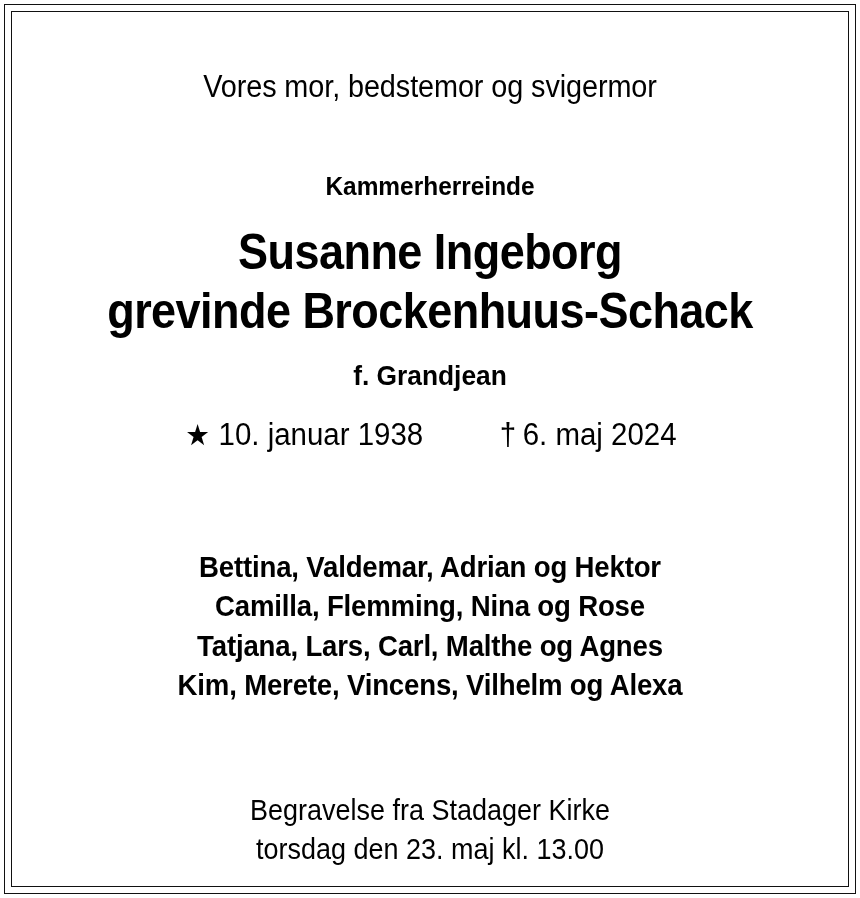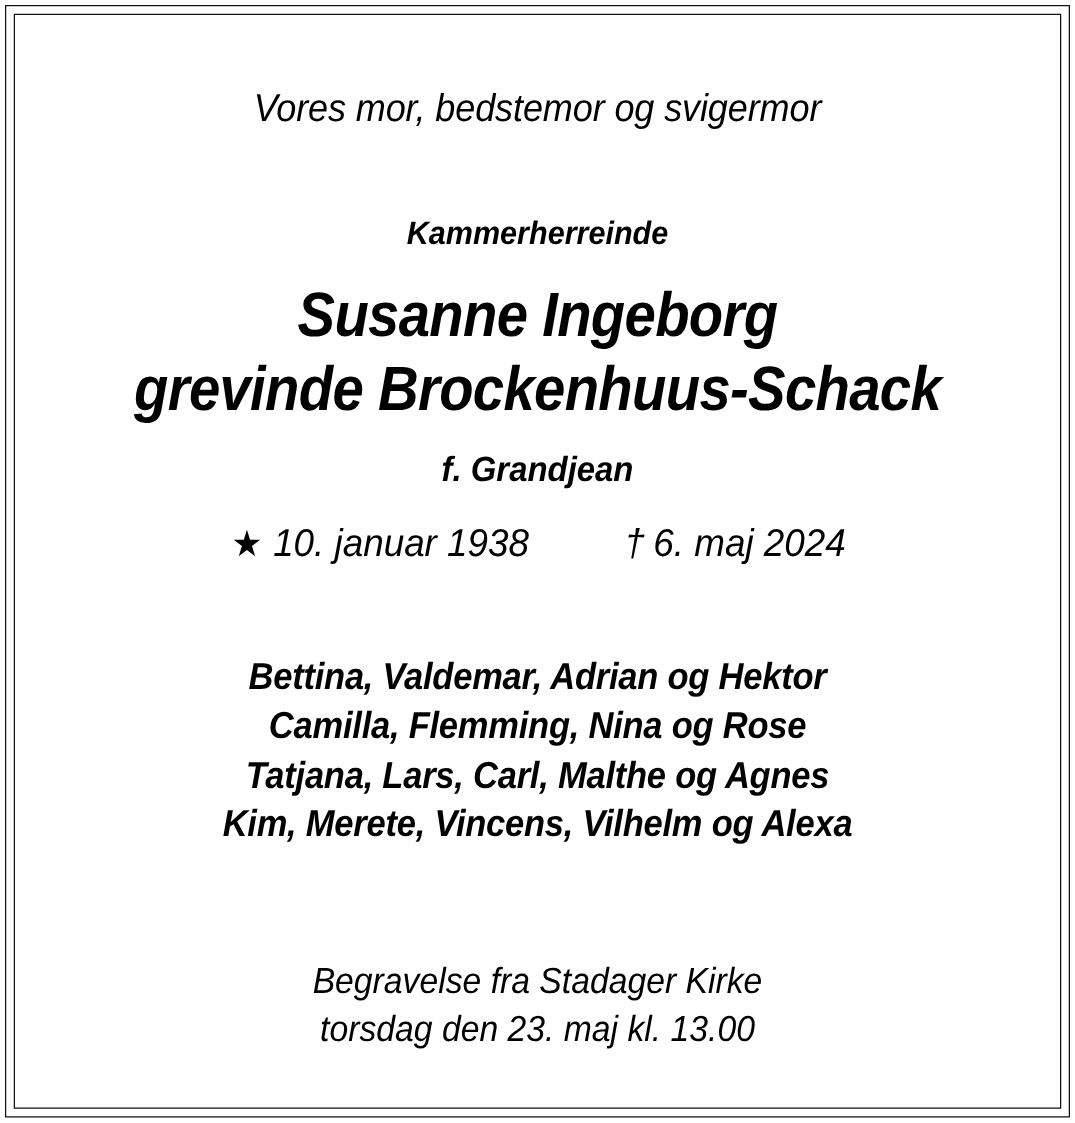"Vores mor, bedstemor og svigermor" .notice { font-style: italic -> none }
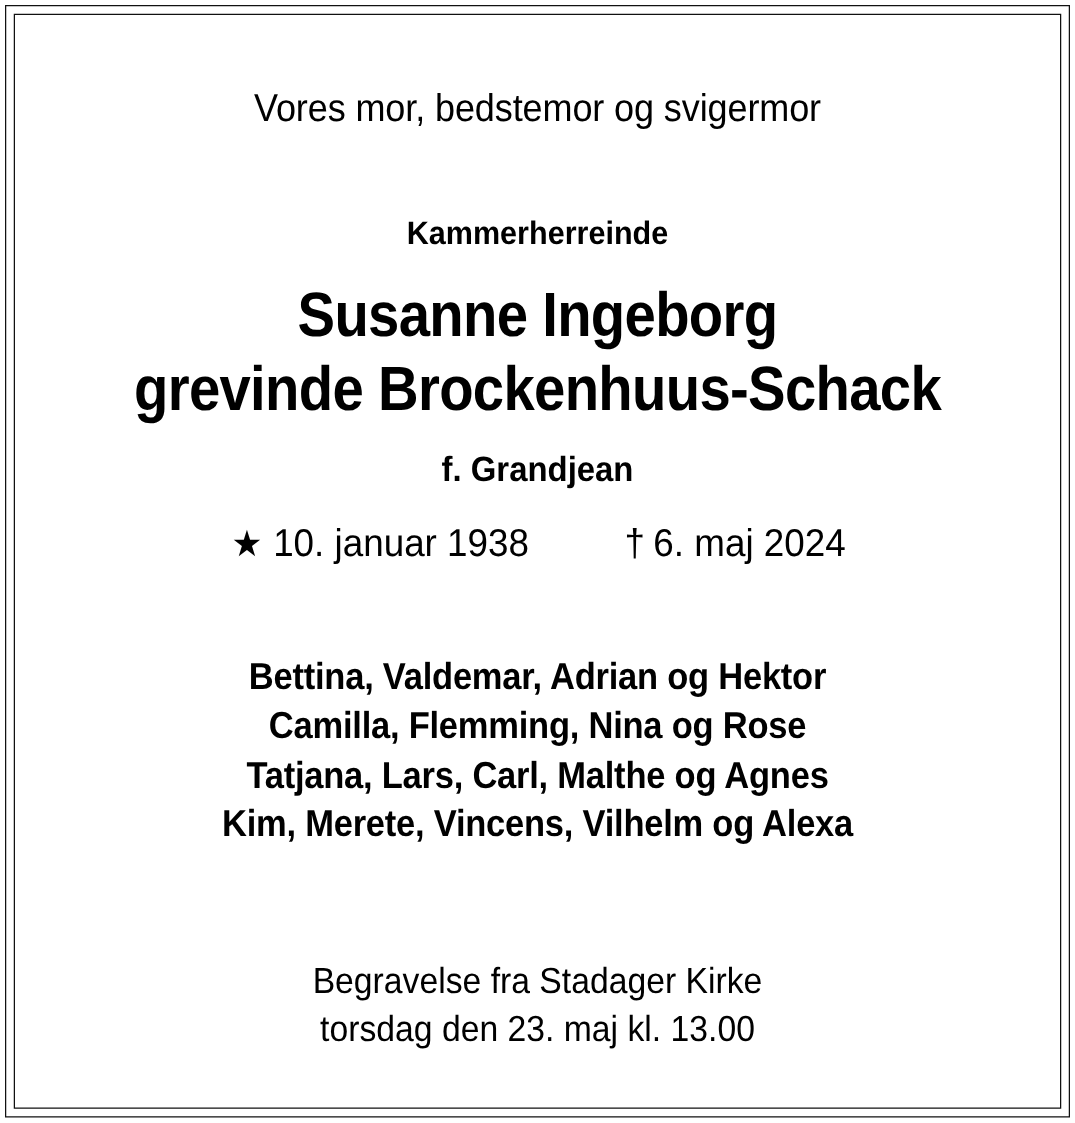"Bettina, Valdemar, Adrian og Hektor" .survivors { margin-top: 69px -> 94px }
